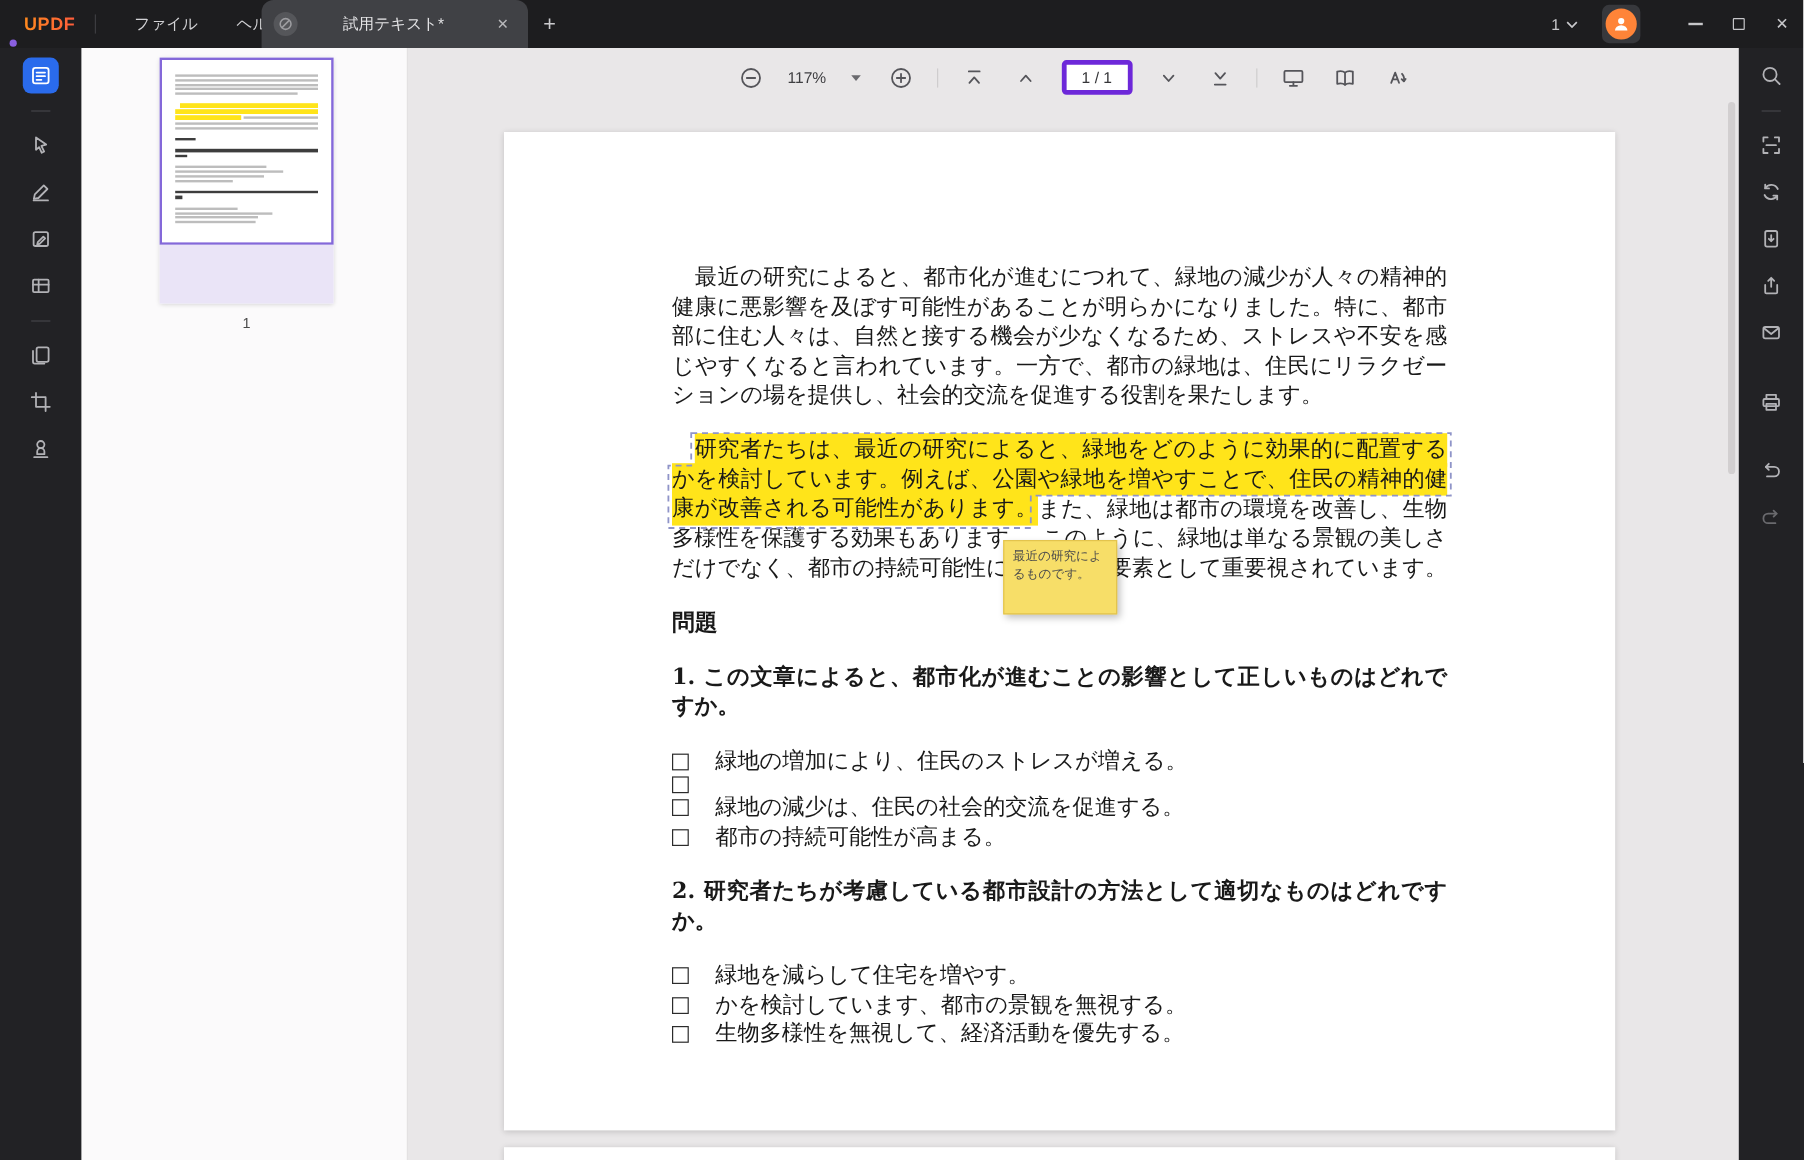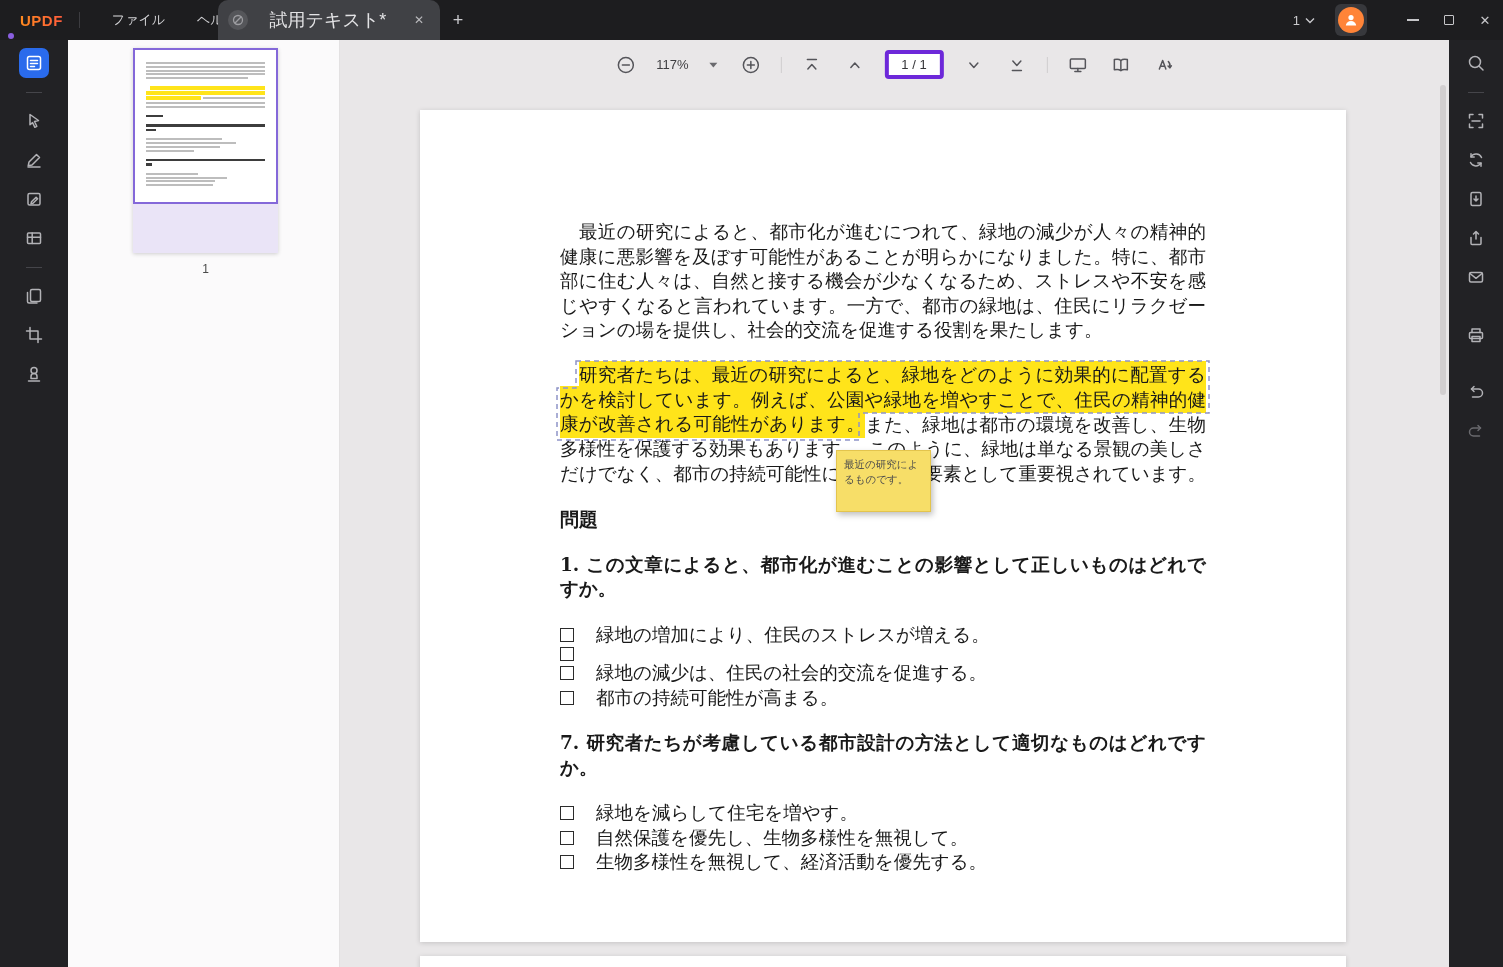"試用テキスト*" .tab-title { font-size: 18px -> 13px }
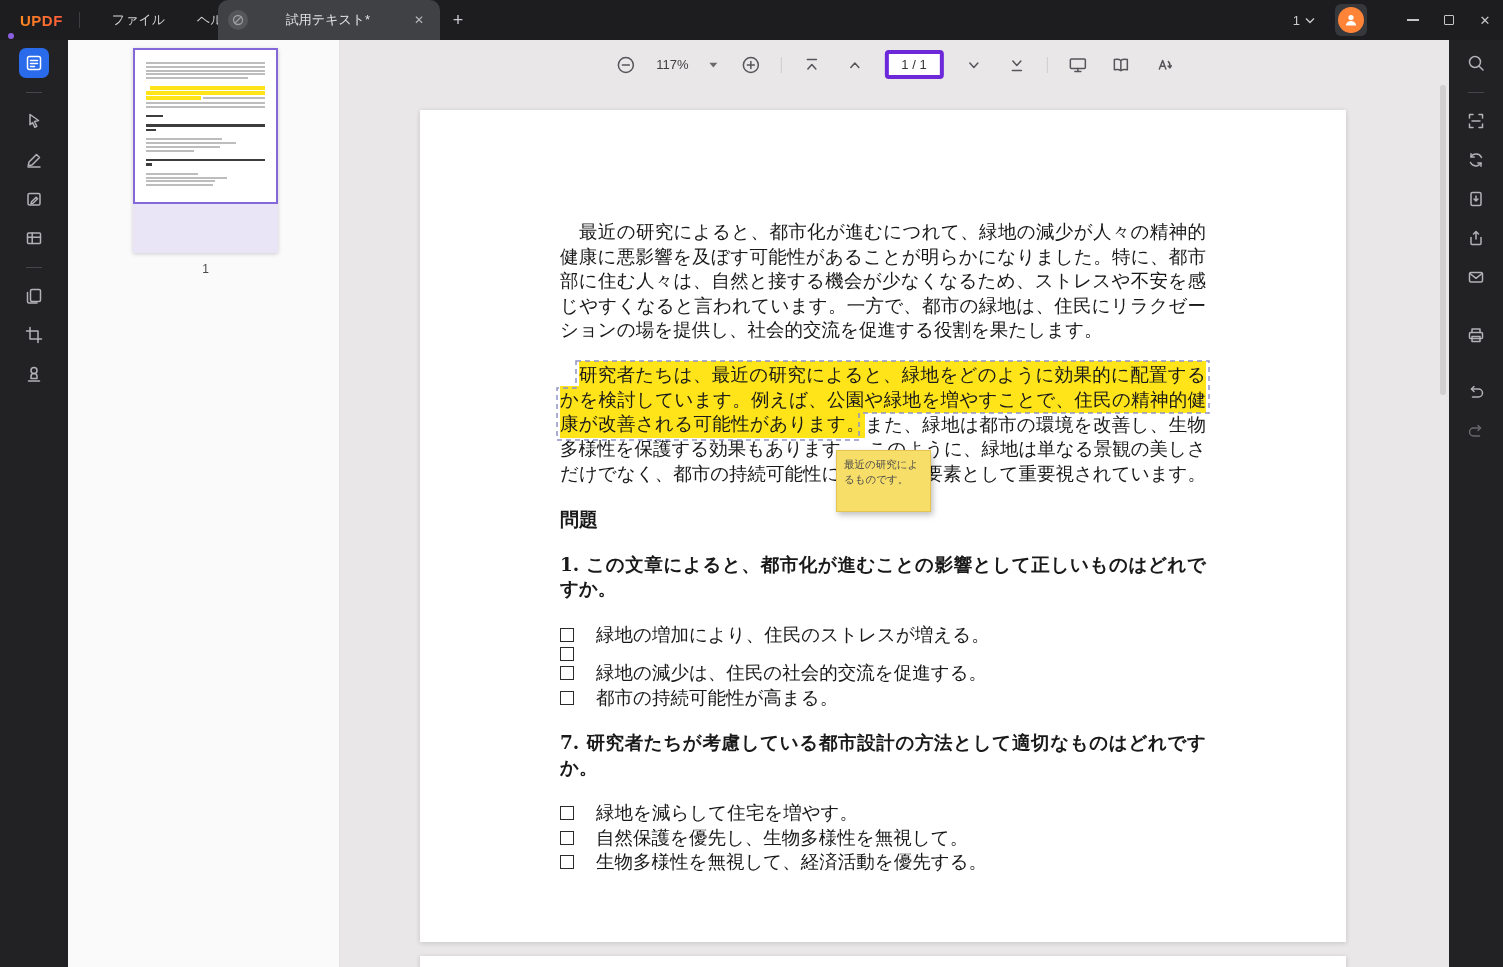"7. 研究者たちが考慮している都市設計の方法として適切なものはどれです" div.jline { text: 7 -> 2 }
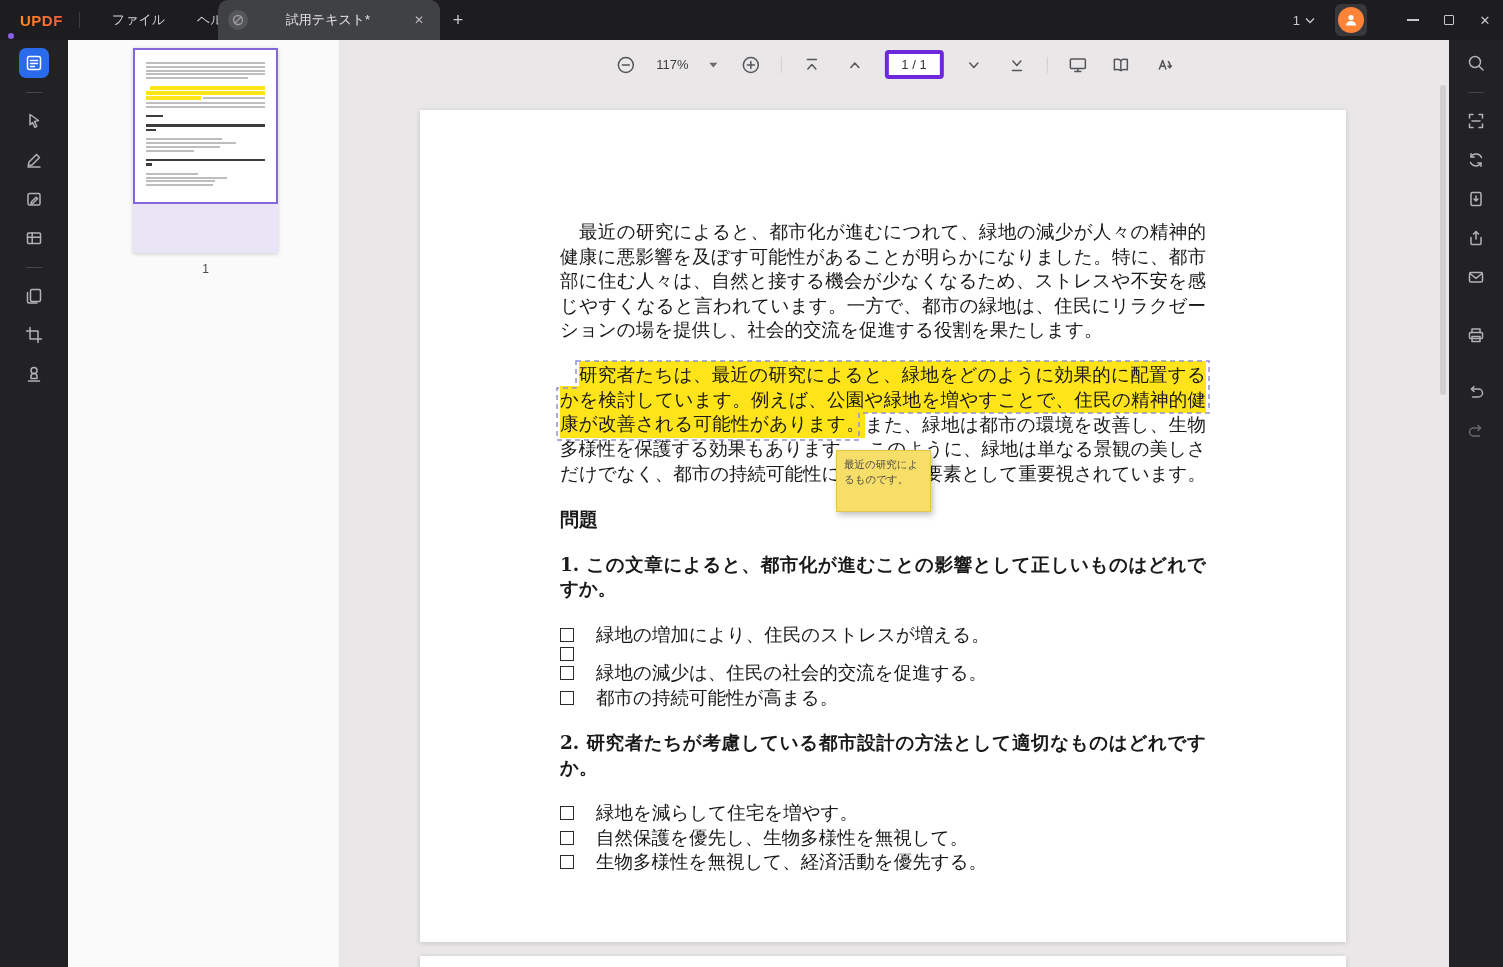"自然保護を優先し、生物多様性を無視して。" span { text: 自然保護を優先し、生物多様性を無視して -> かを検討しています、都市の景観を無視する }
